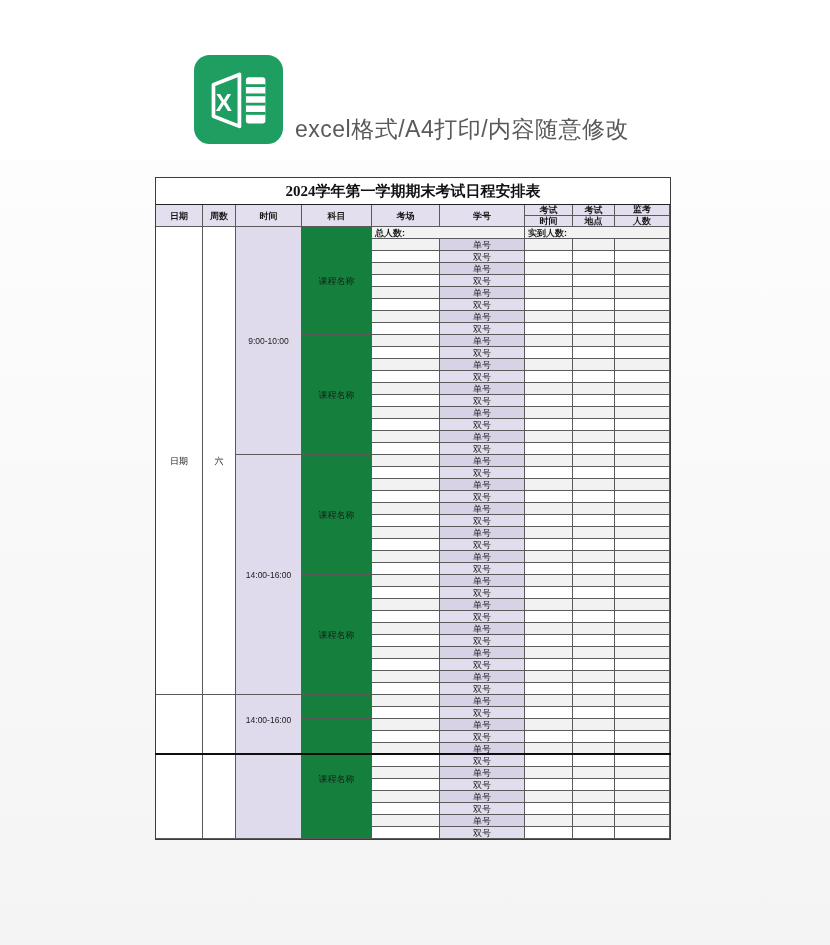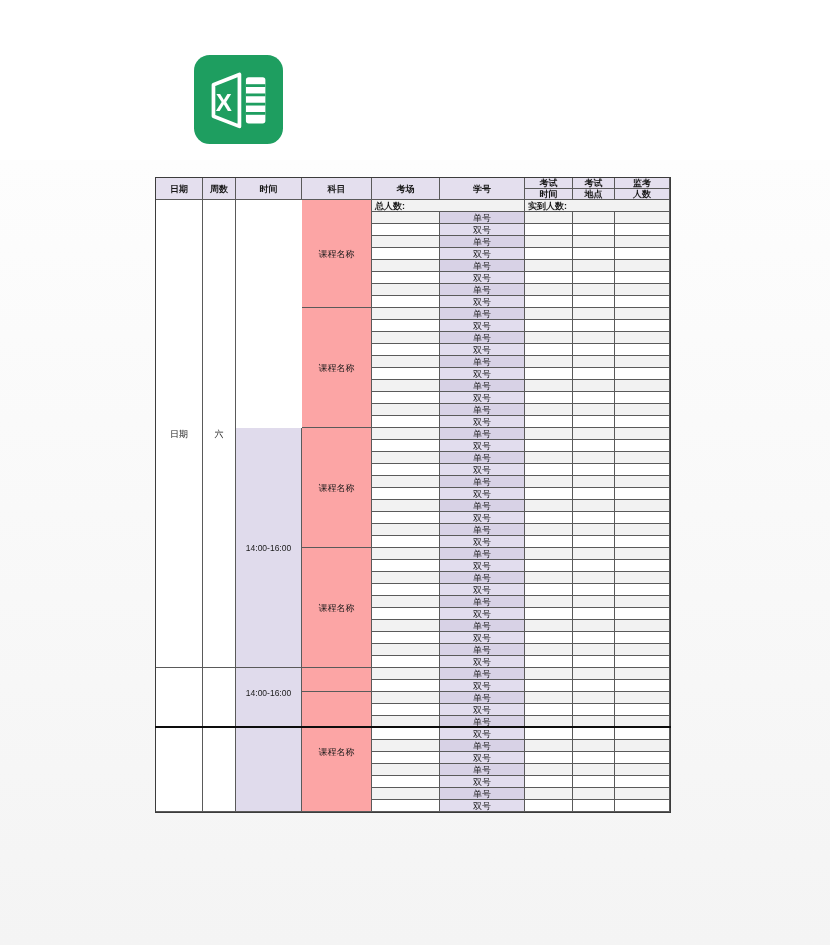"excel格式/A4打印/内容随意修改" div.hero-subtitle { html: none -> <div>excel格式/A4打印/内容随意修改</div> }
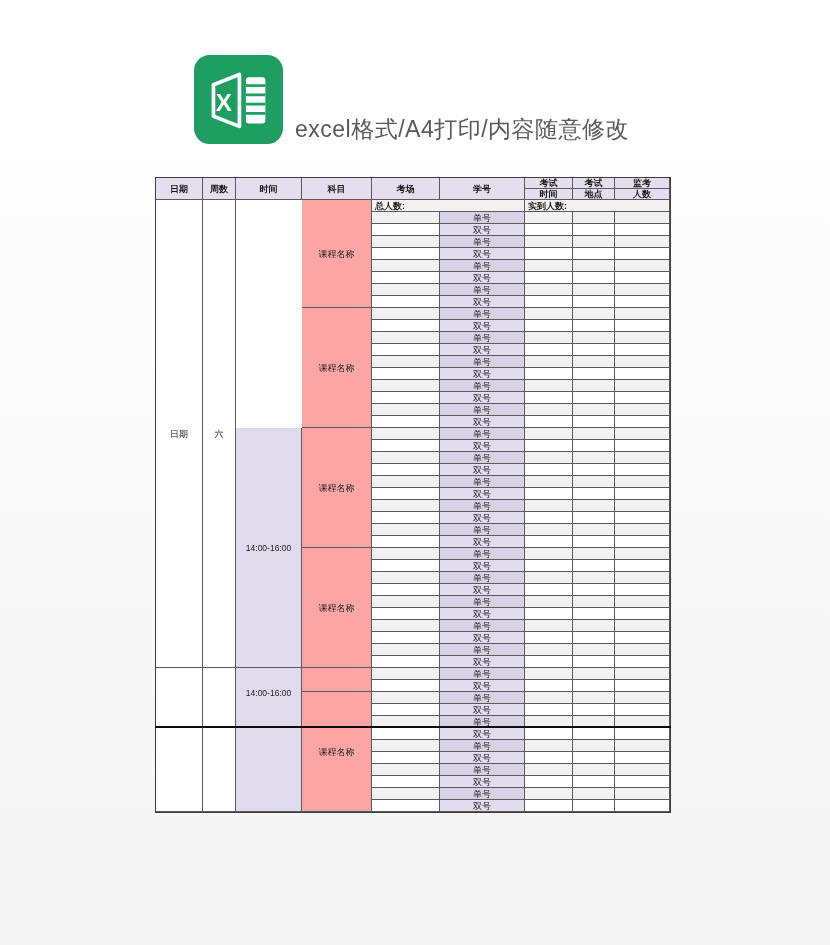"2024学年第一学期期末考试日程安排表" div.sheet-title { html: none -> <div>2024学年第一学期期末考试日程安排表</div> }
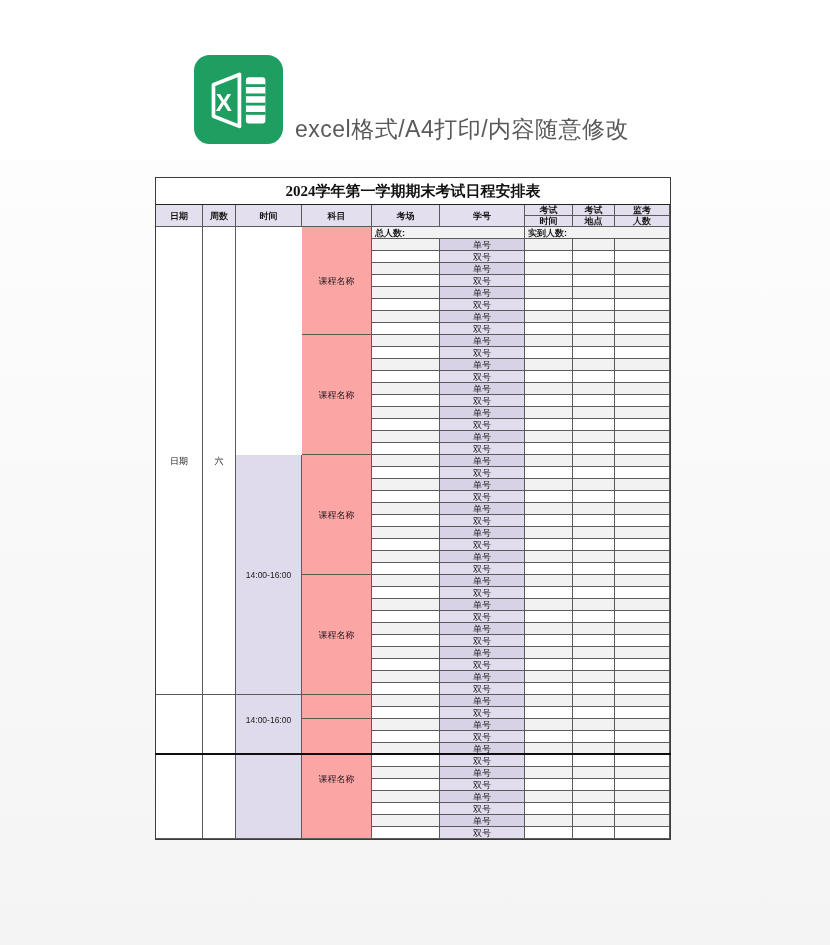"监考" div.cell { font-family: none -> Liberation Mono, monospace }
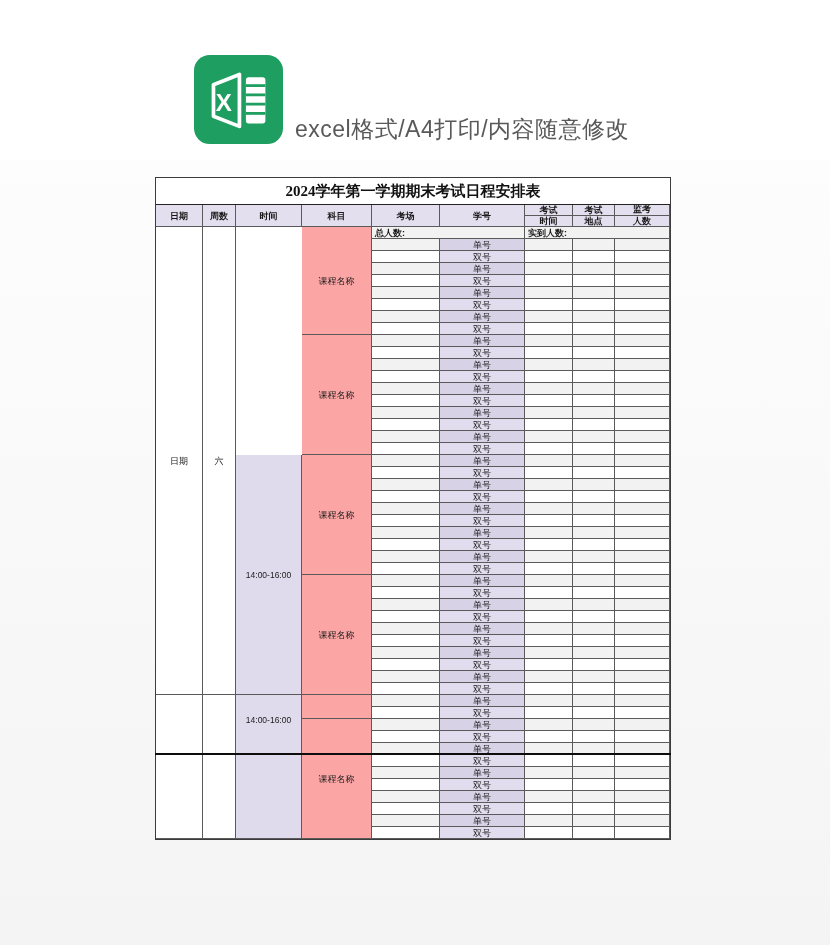"课程名称" .subject-cell { background: #fca5a5 -> #15803d }
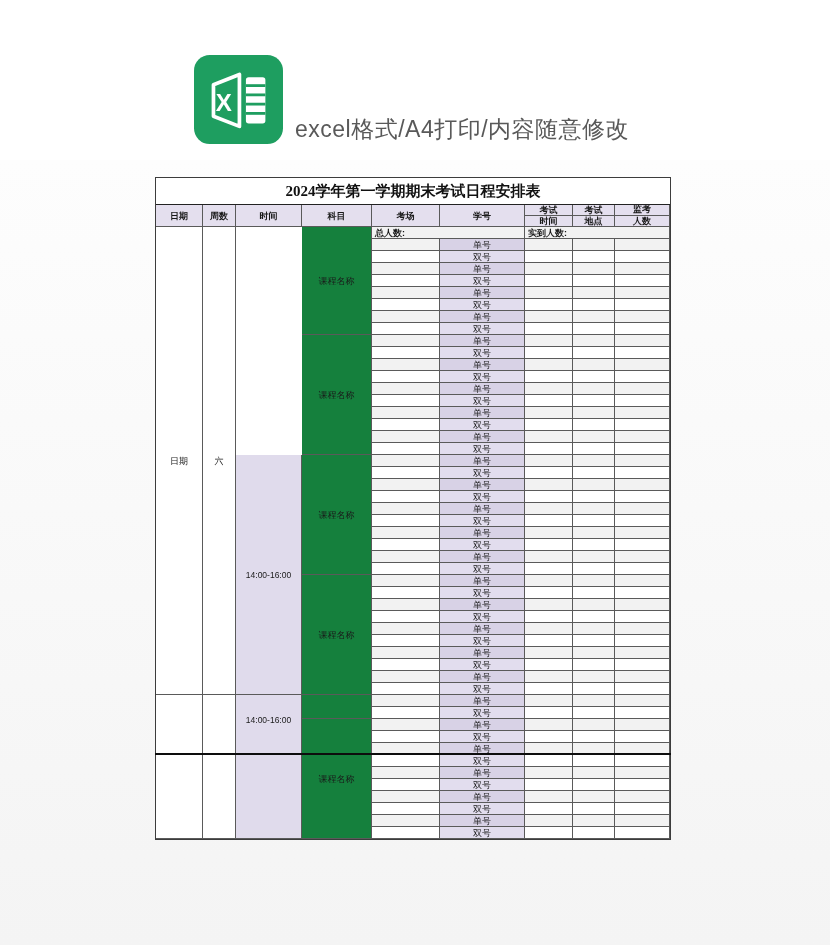"9:00-10:00" div.cell { html: none -> <div>9:00-10:00</div> }
